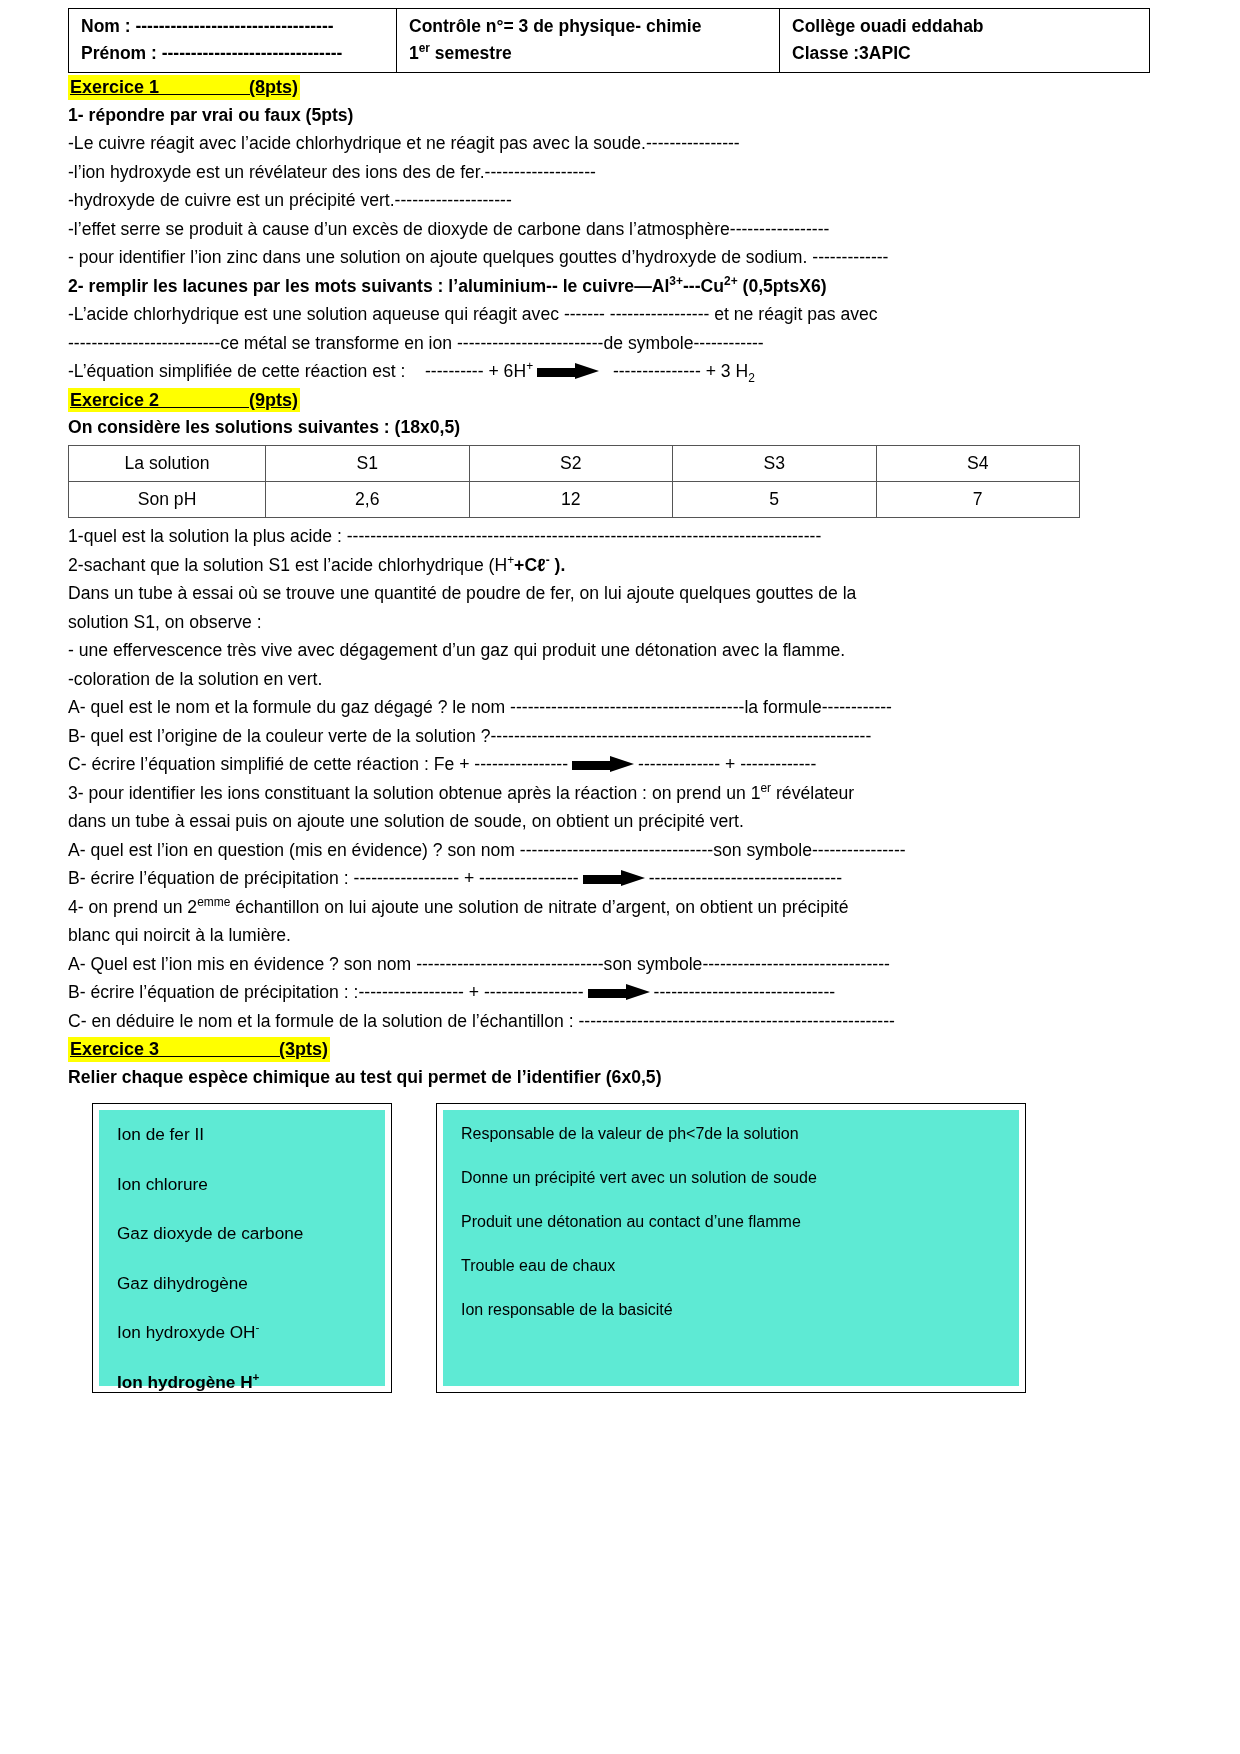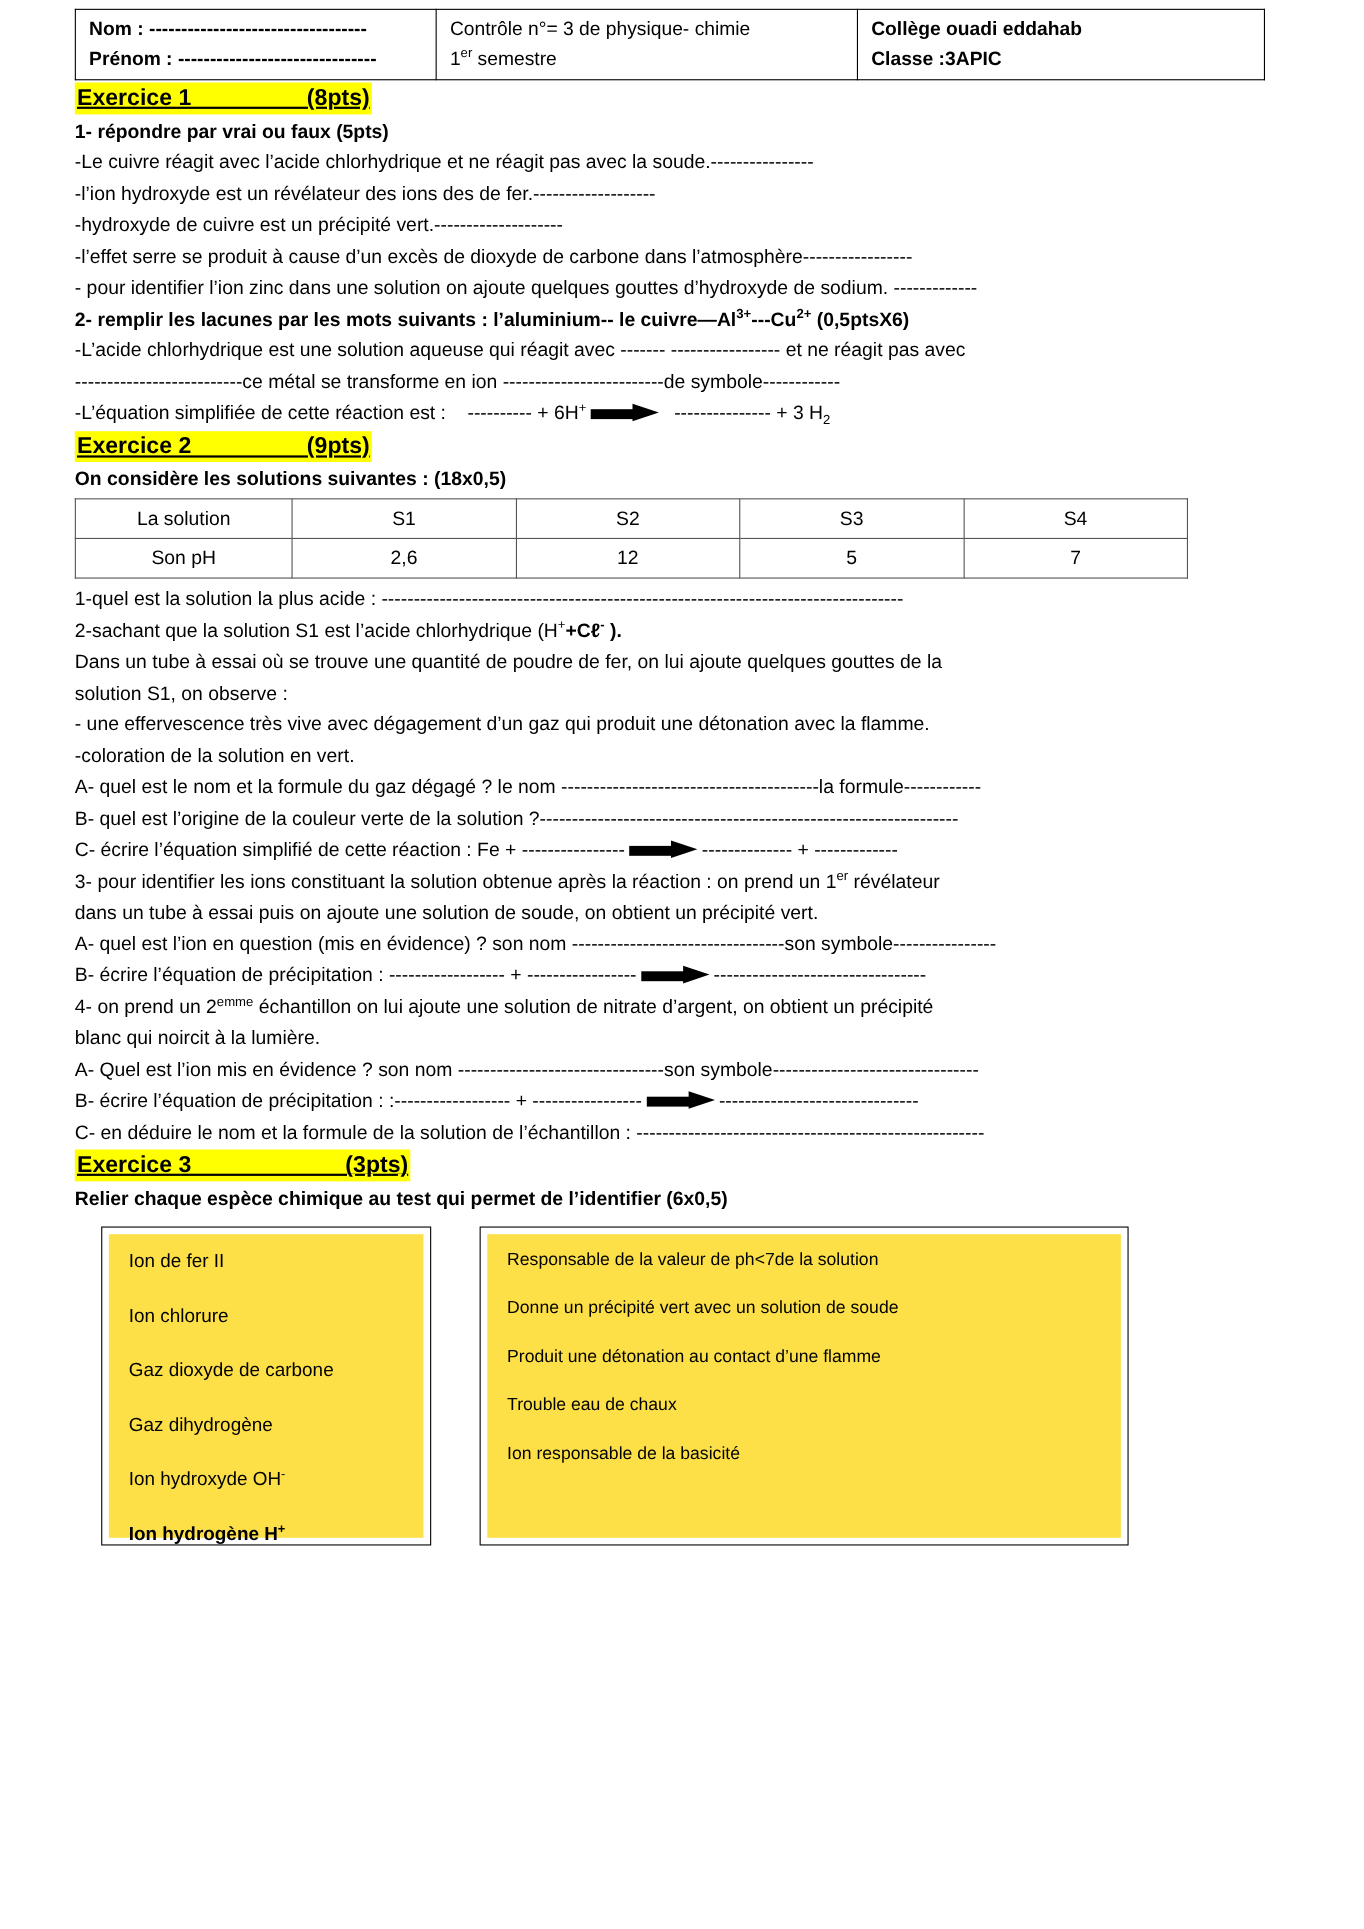"Contrôle n°= 3 de physique-" td.hdr-title { font-weight: normal -> bold }
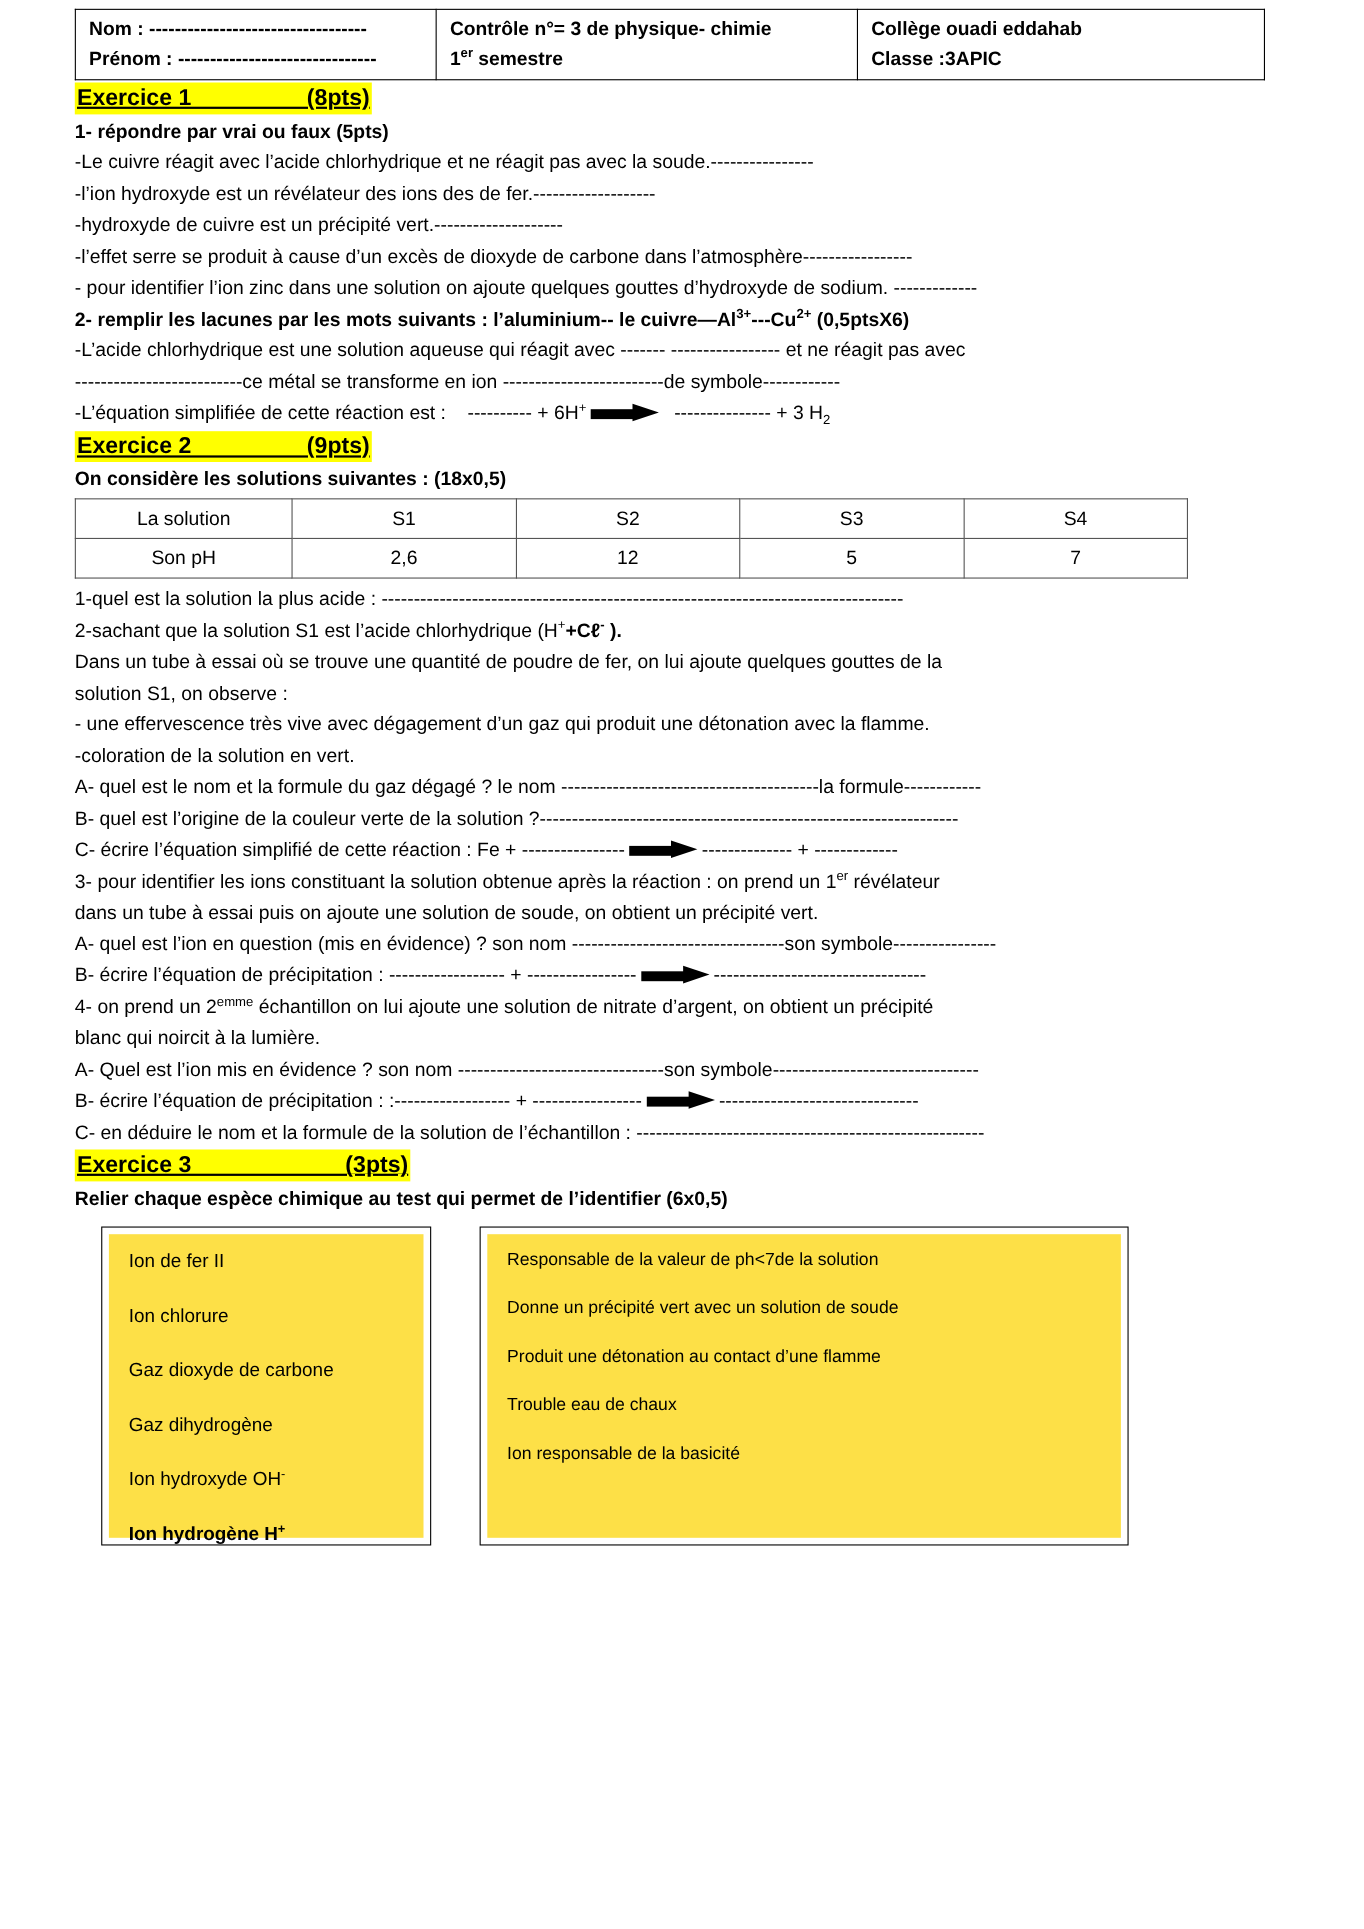"Exercice 1 (8pts)" .ex-head { font-size: 21px -> 18px }
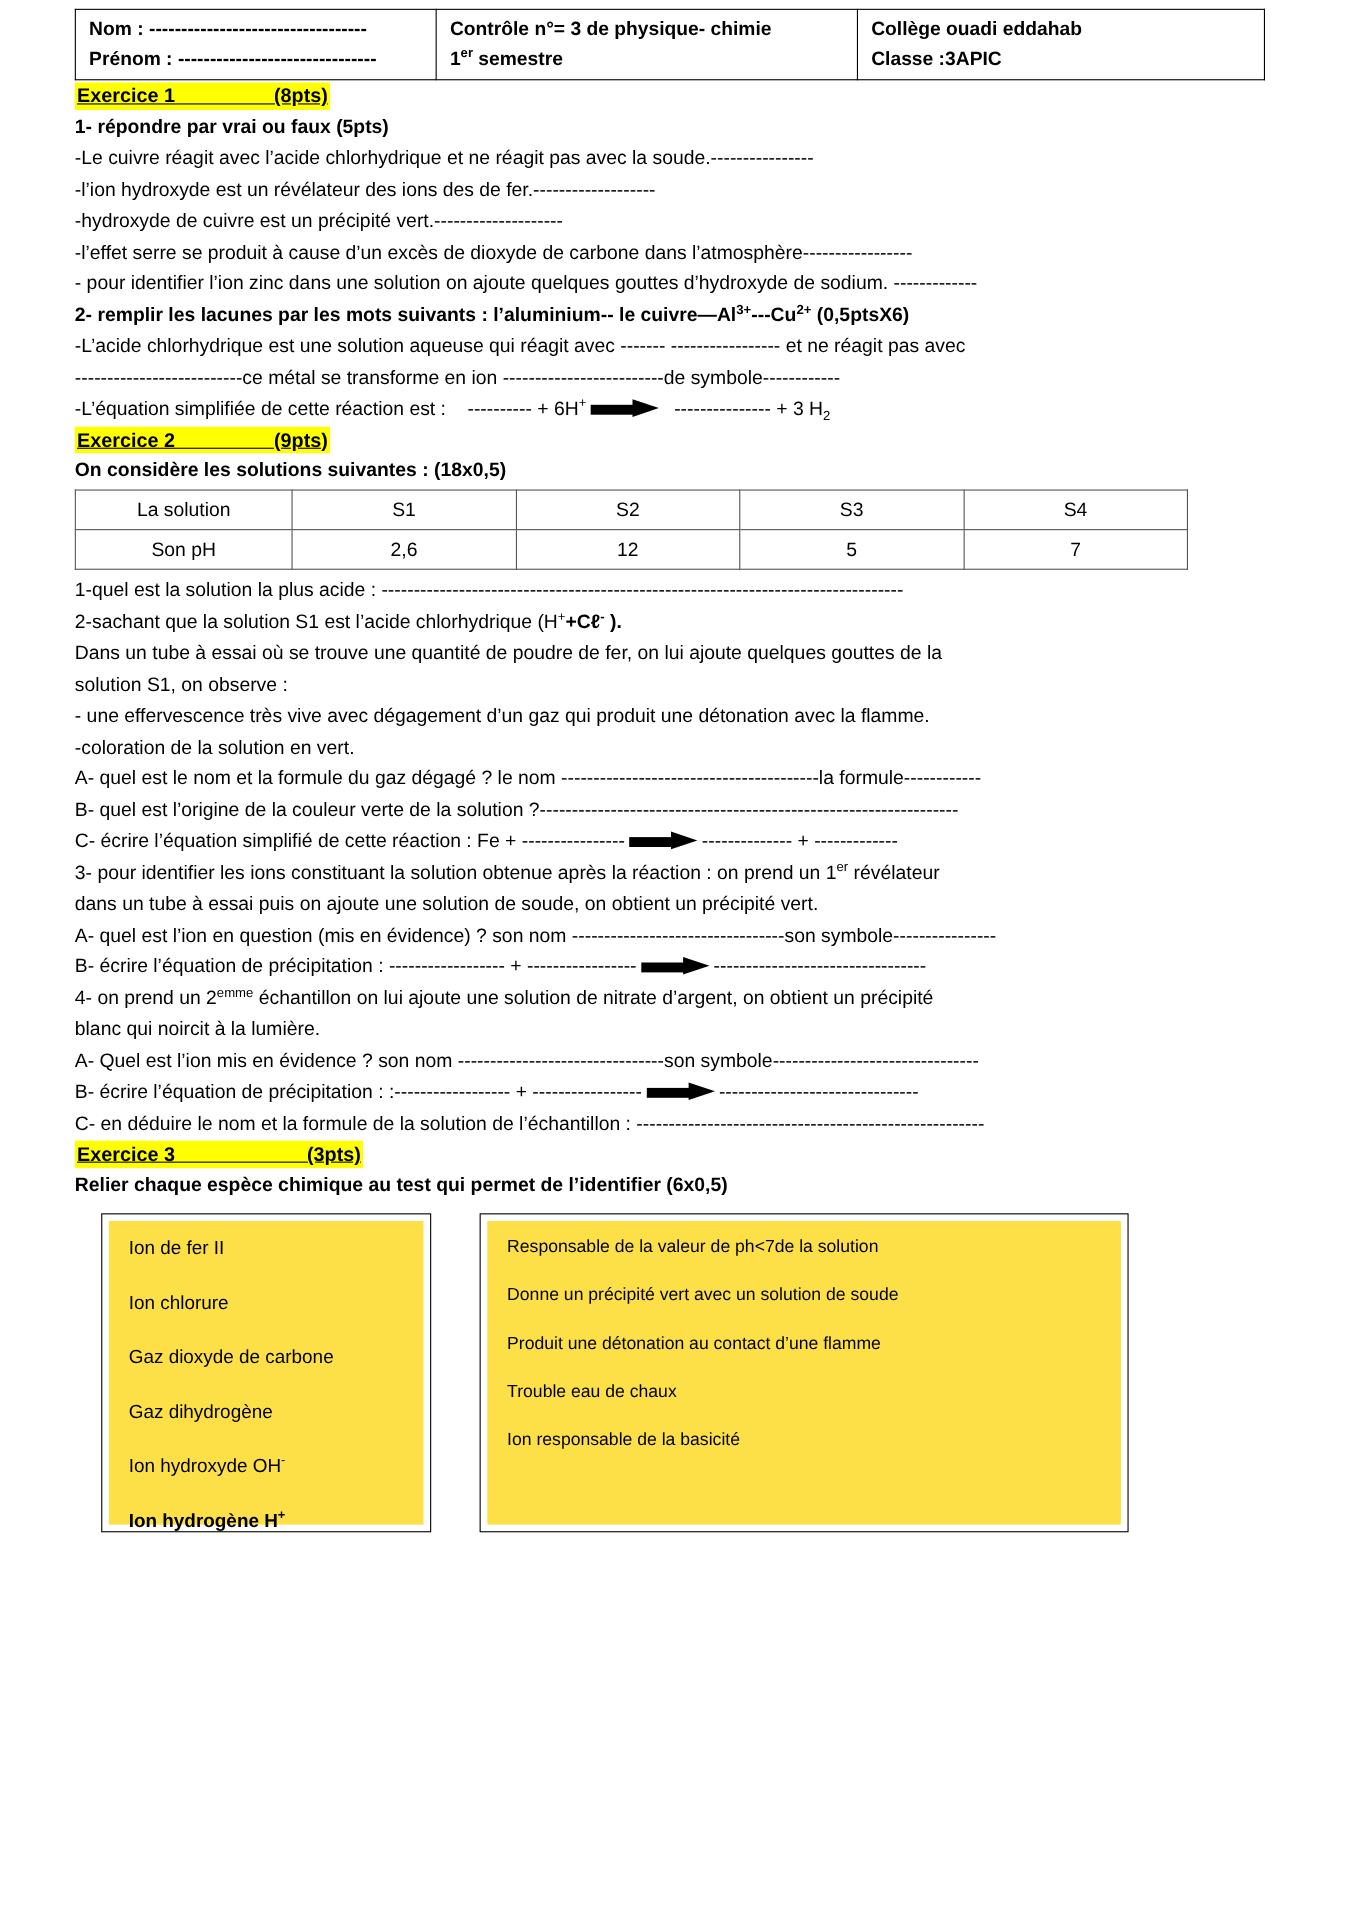"Ion de fer II" .match-inner { background: #fde047 -> #5eead4 }
